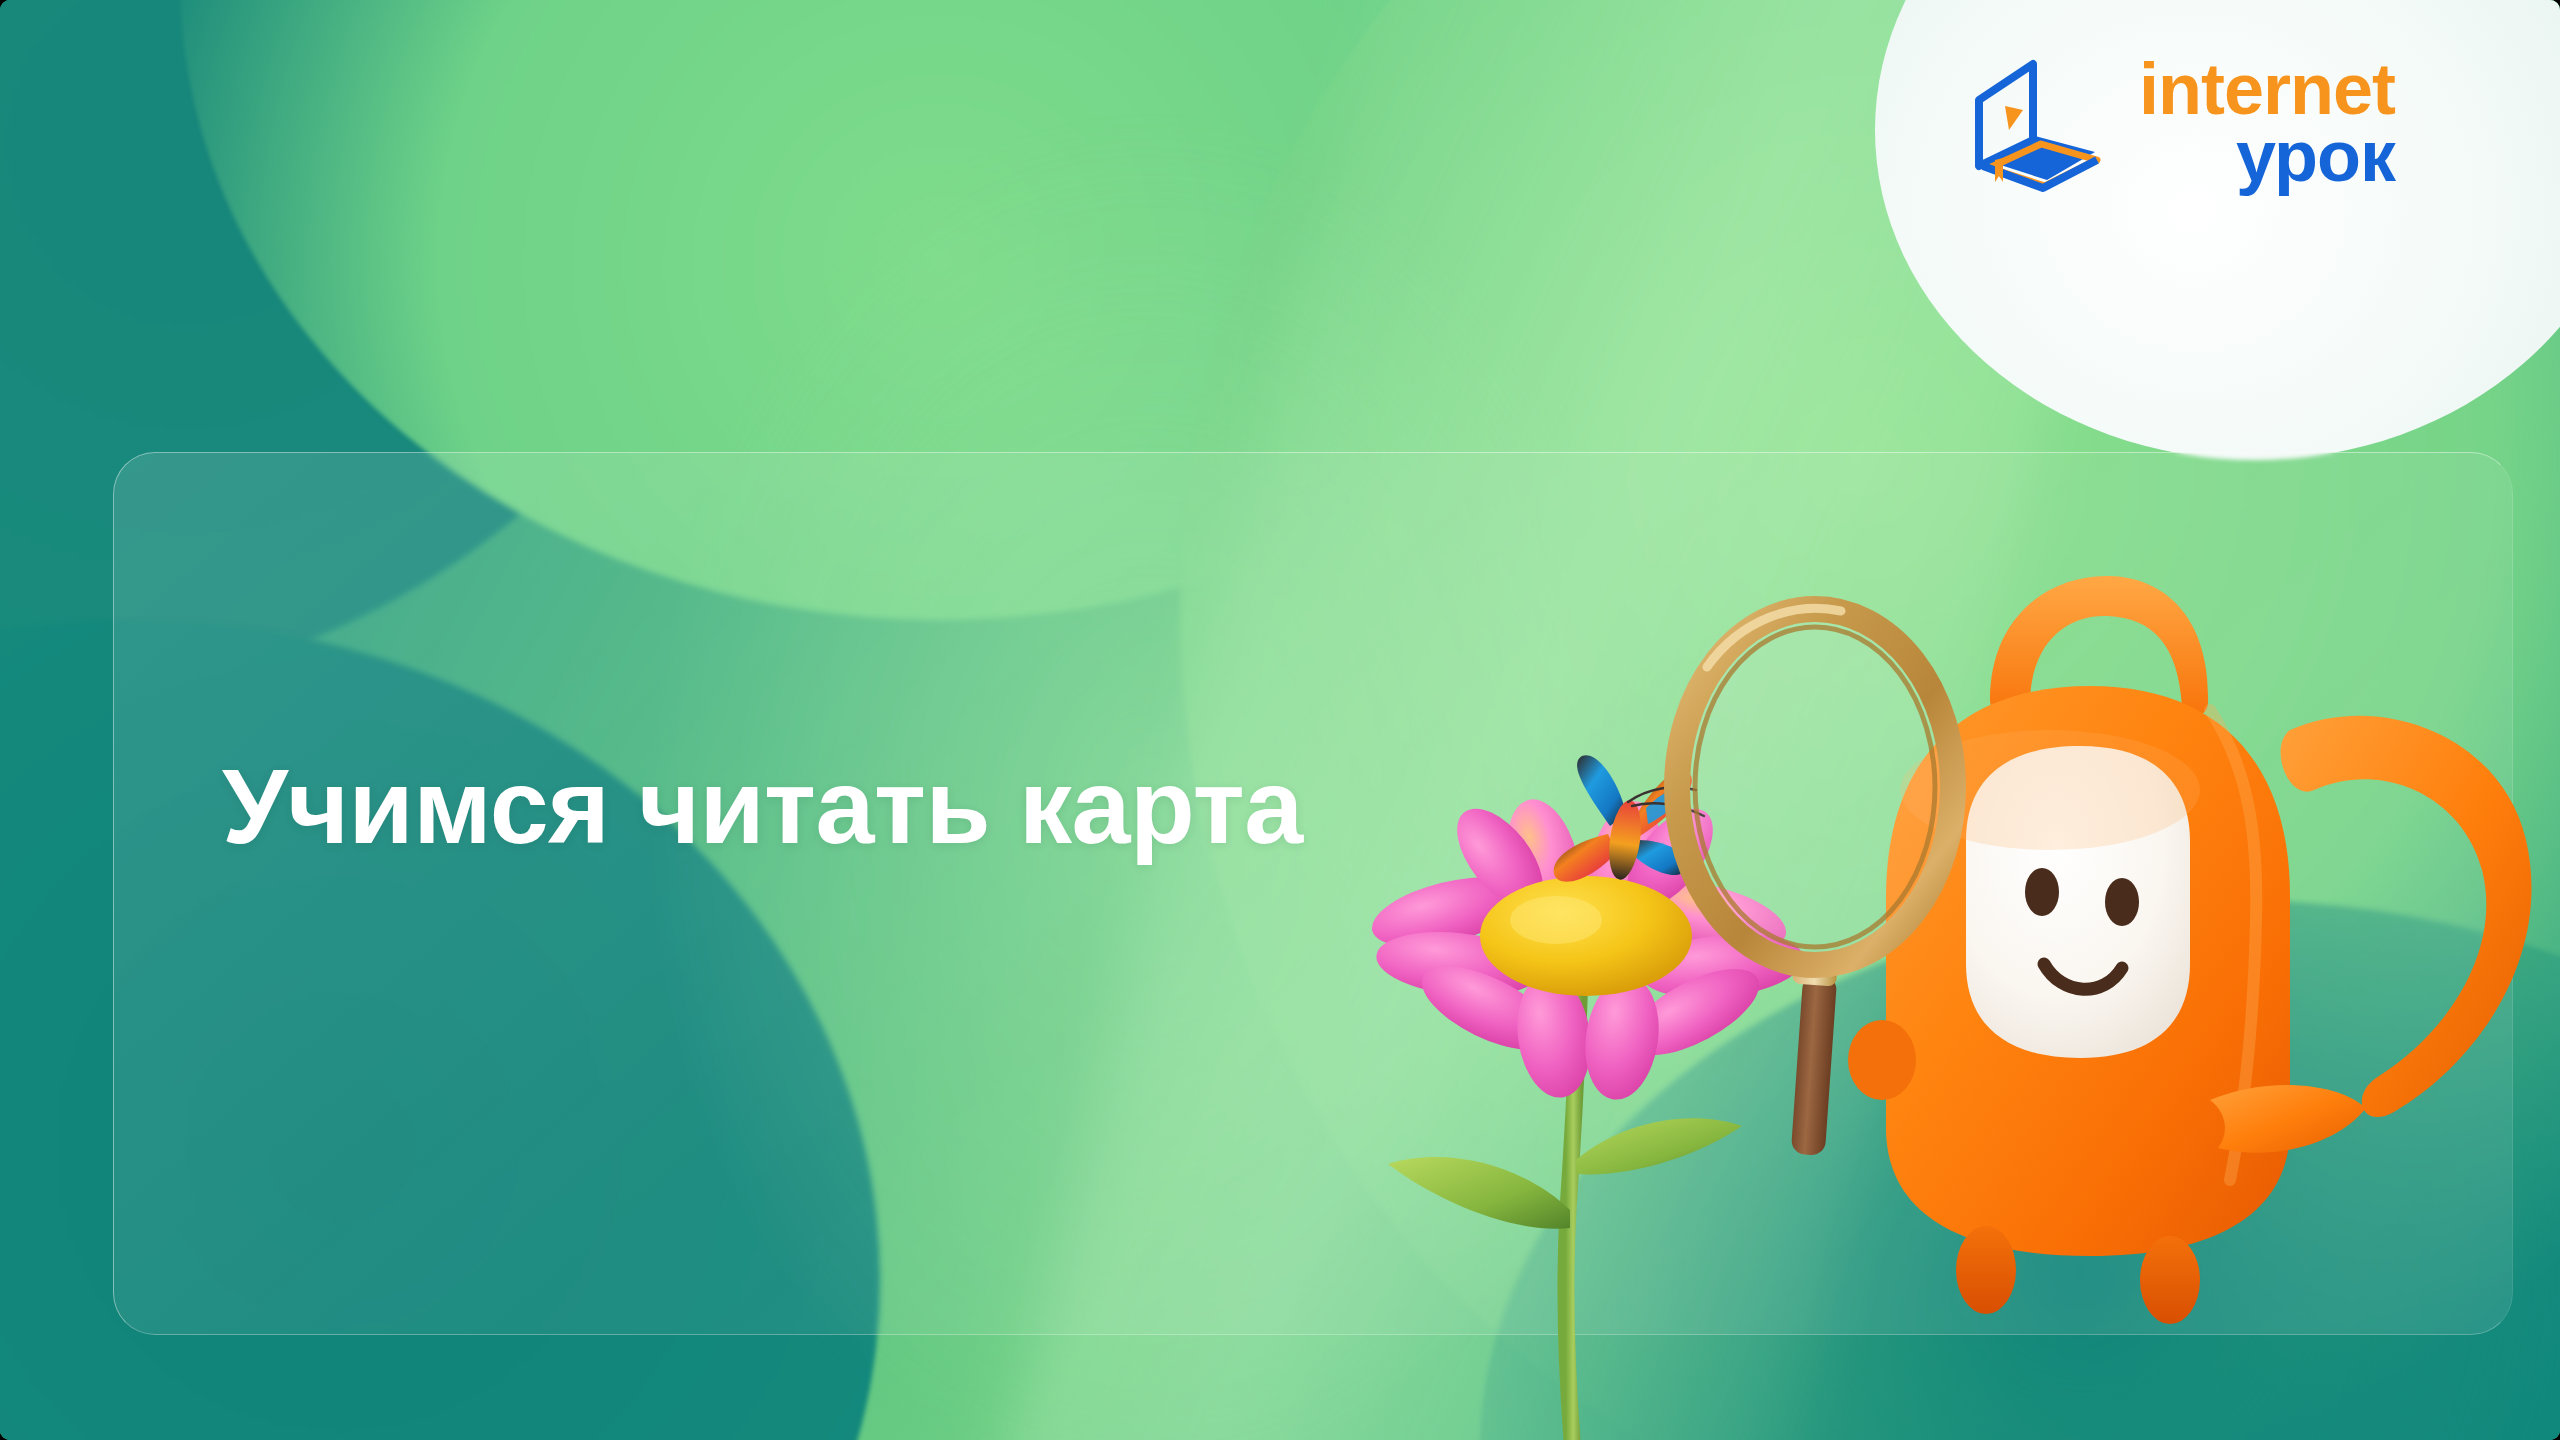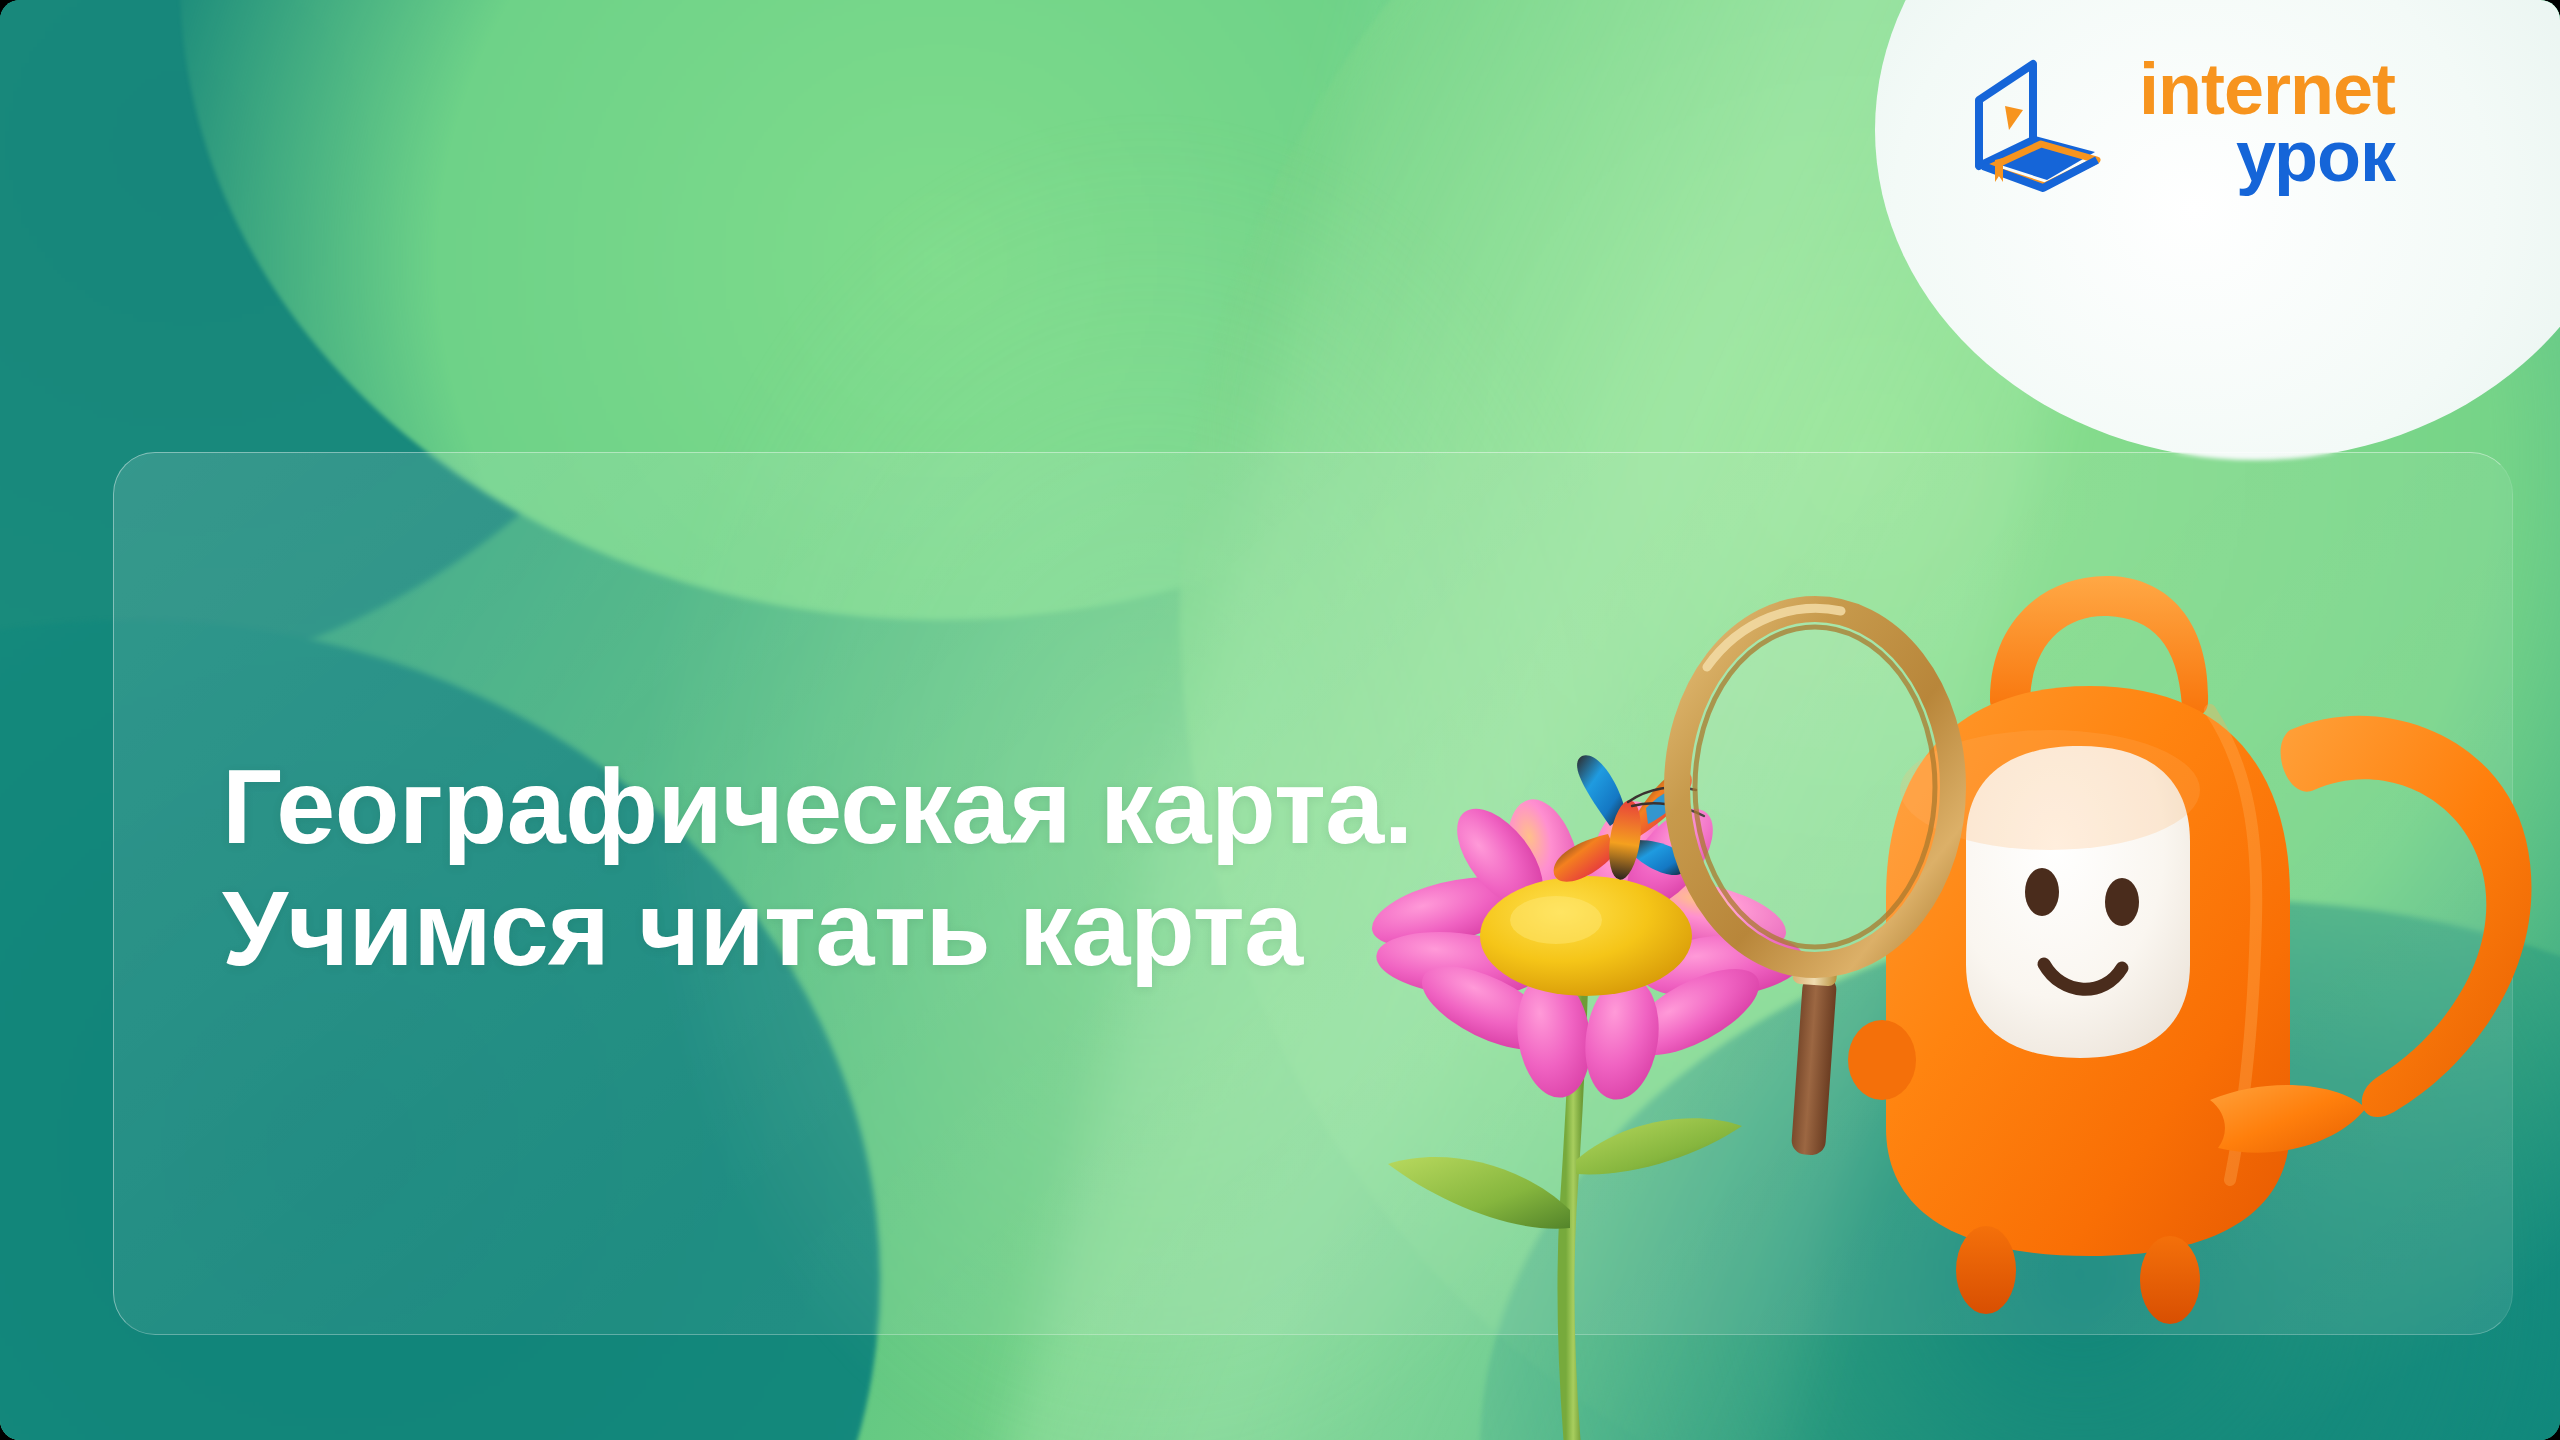"internet" .banner { border-radius: 20px -> 10px }
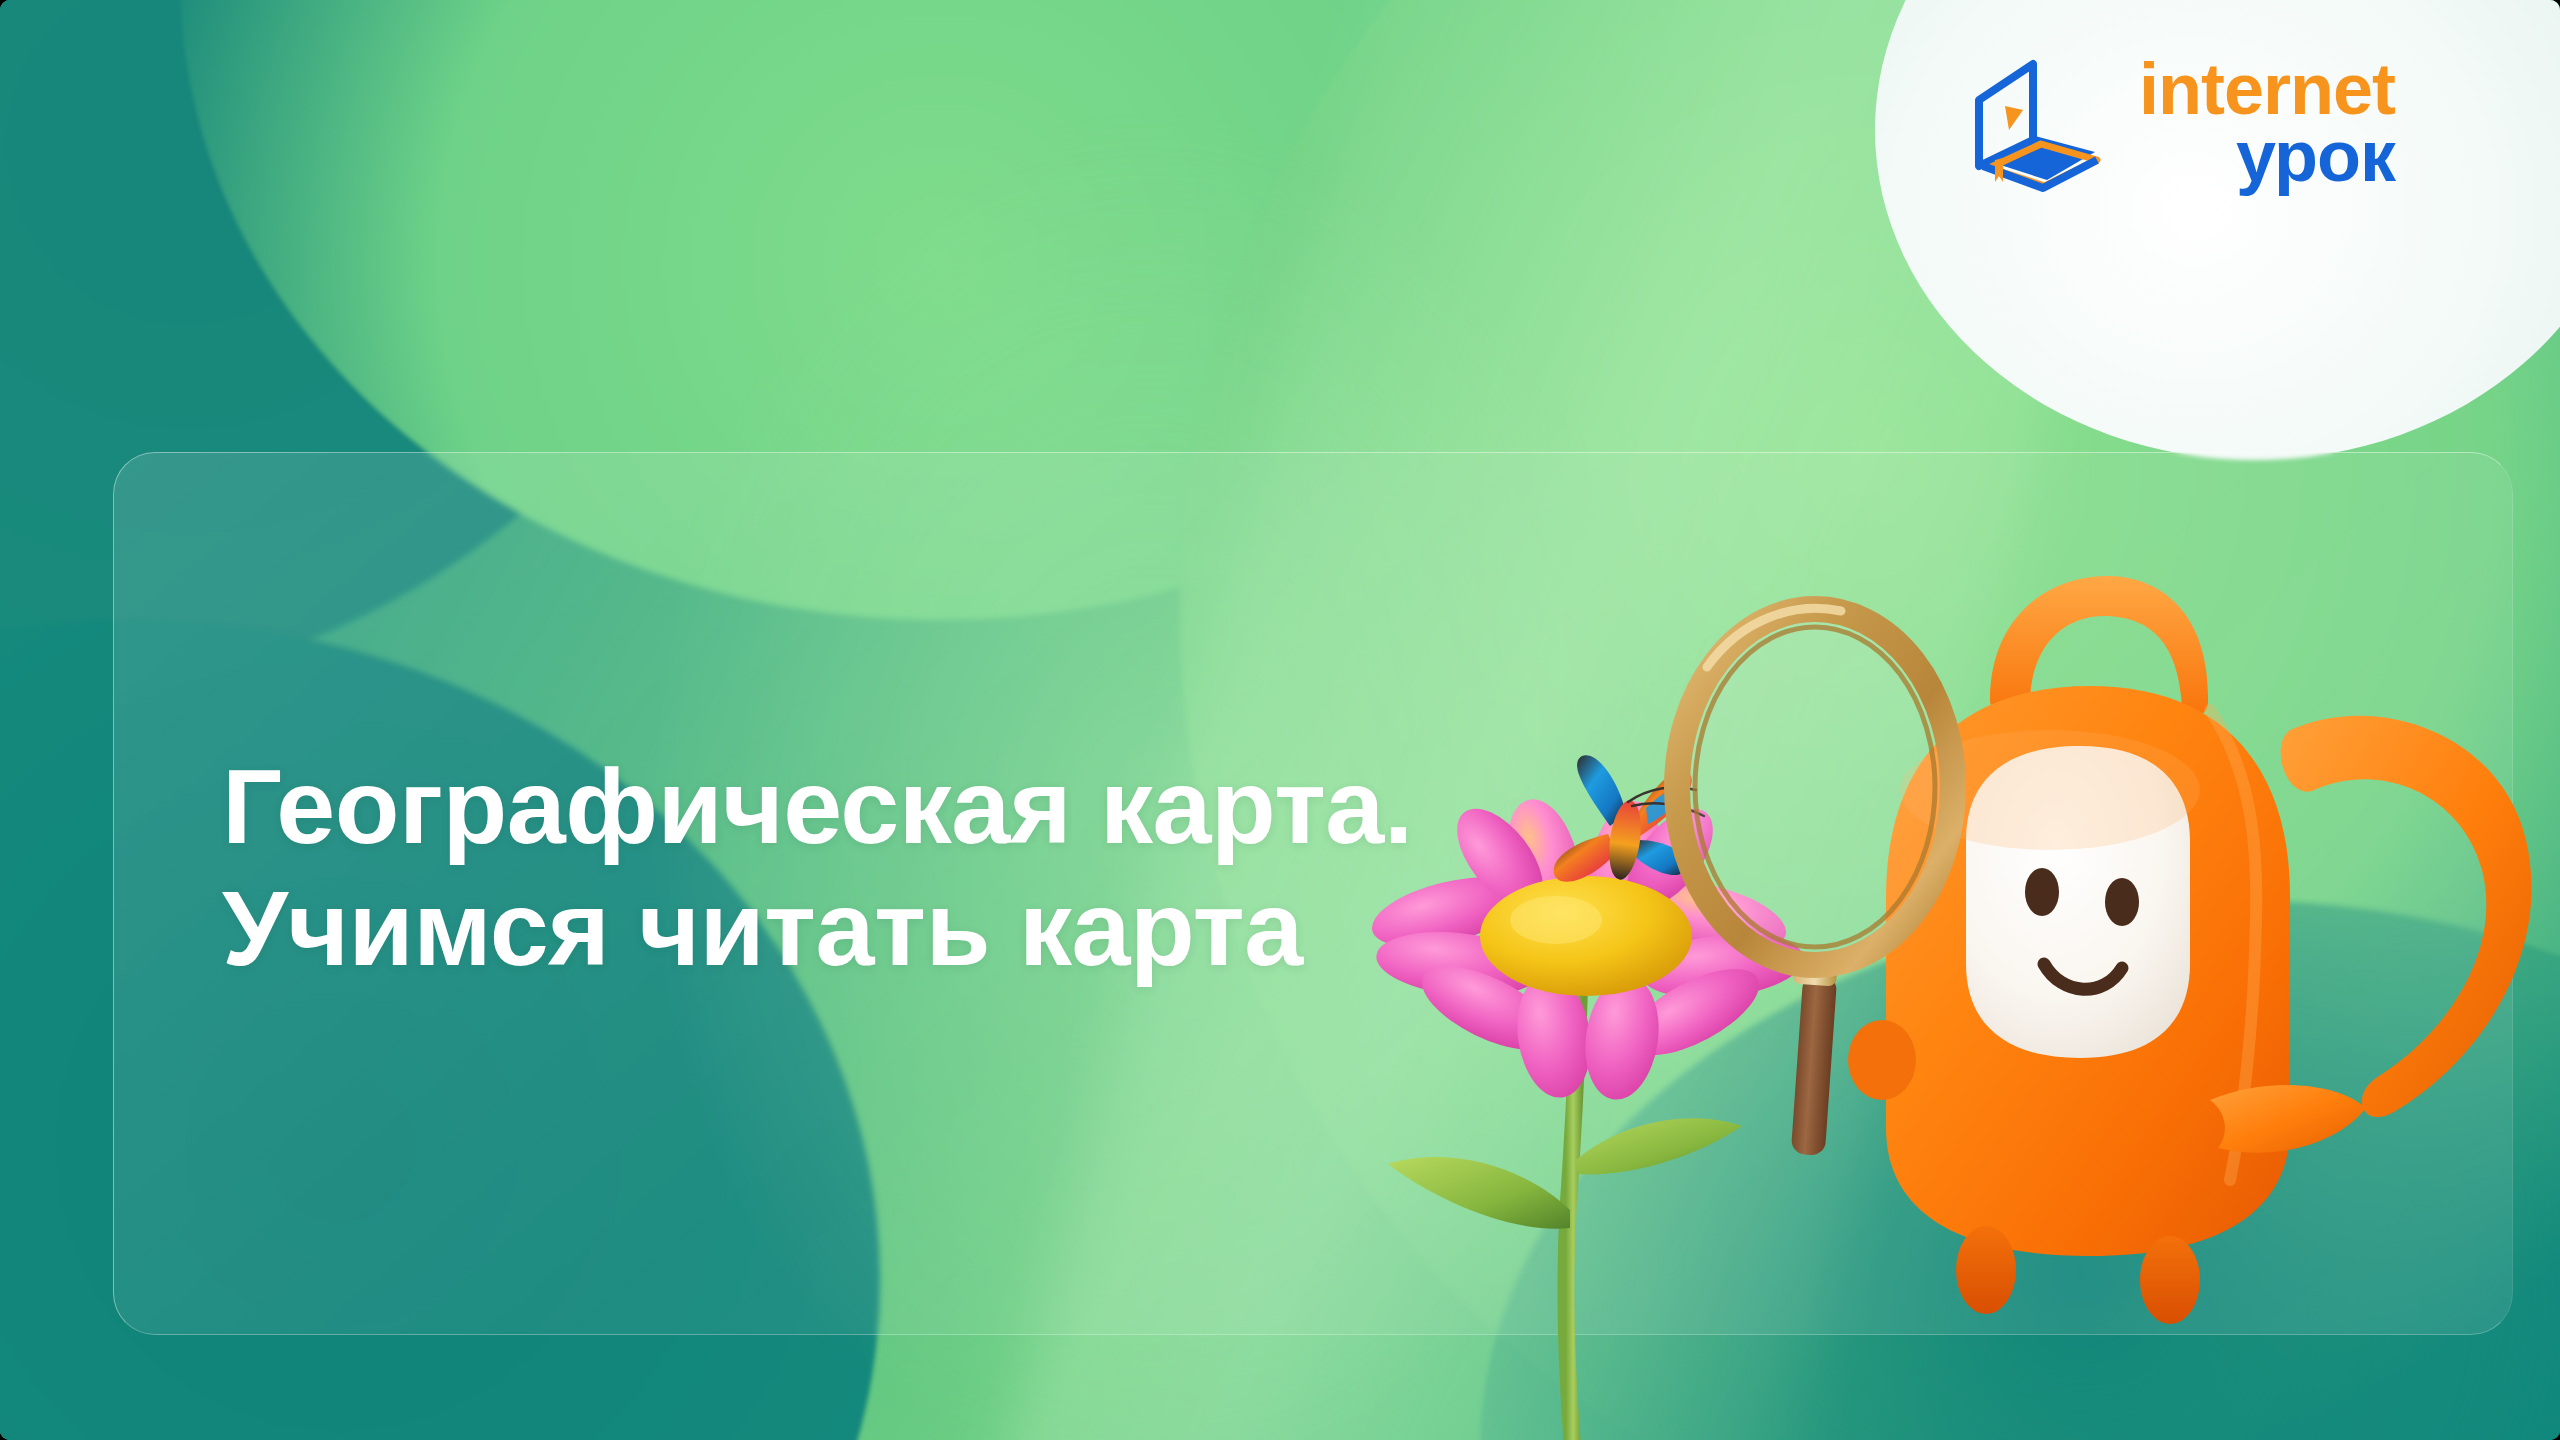"Географическая карта." span.title-line { html: <span>Географическая карта.</span> -> none }
